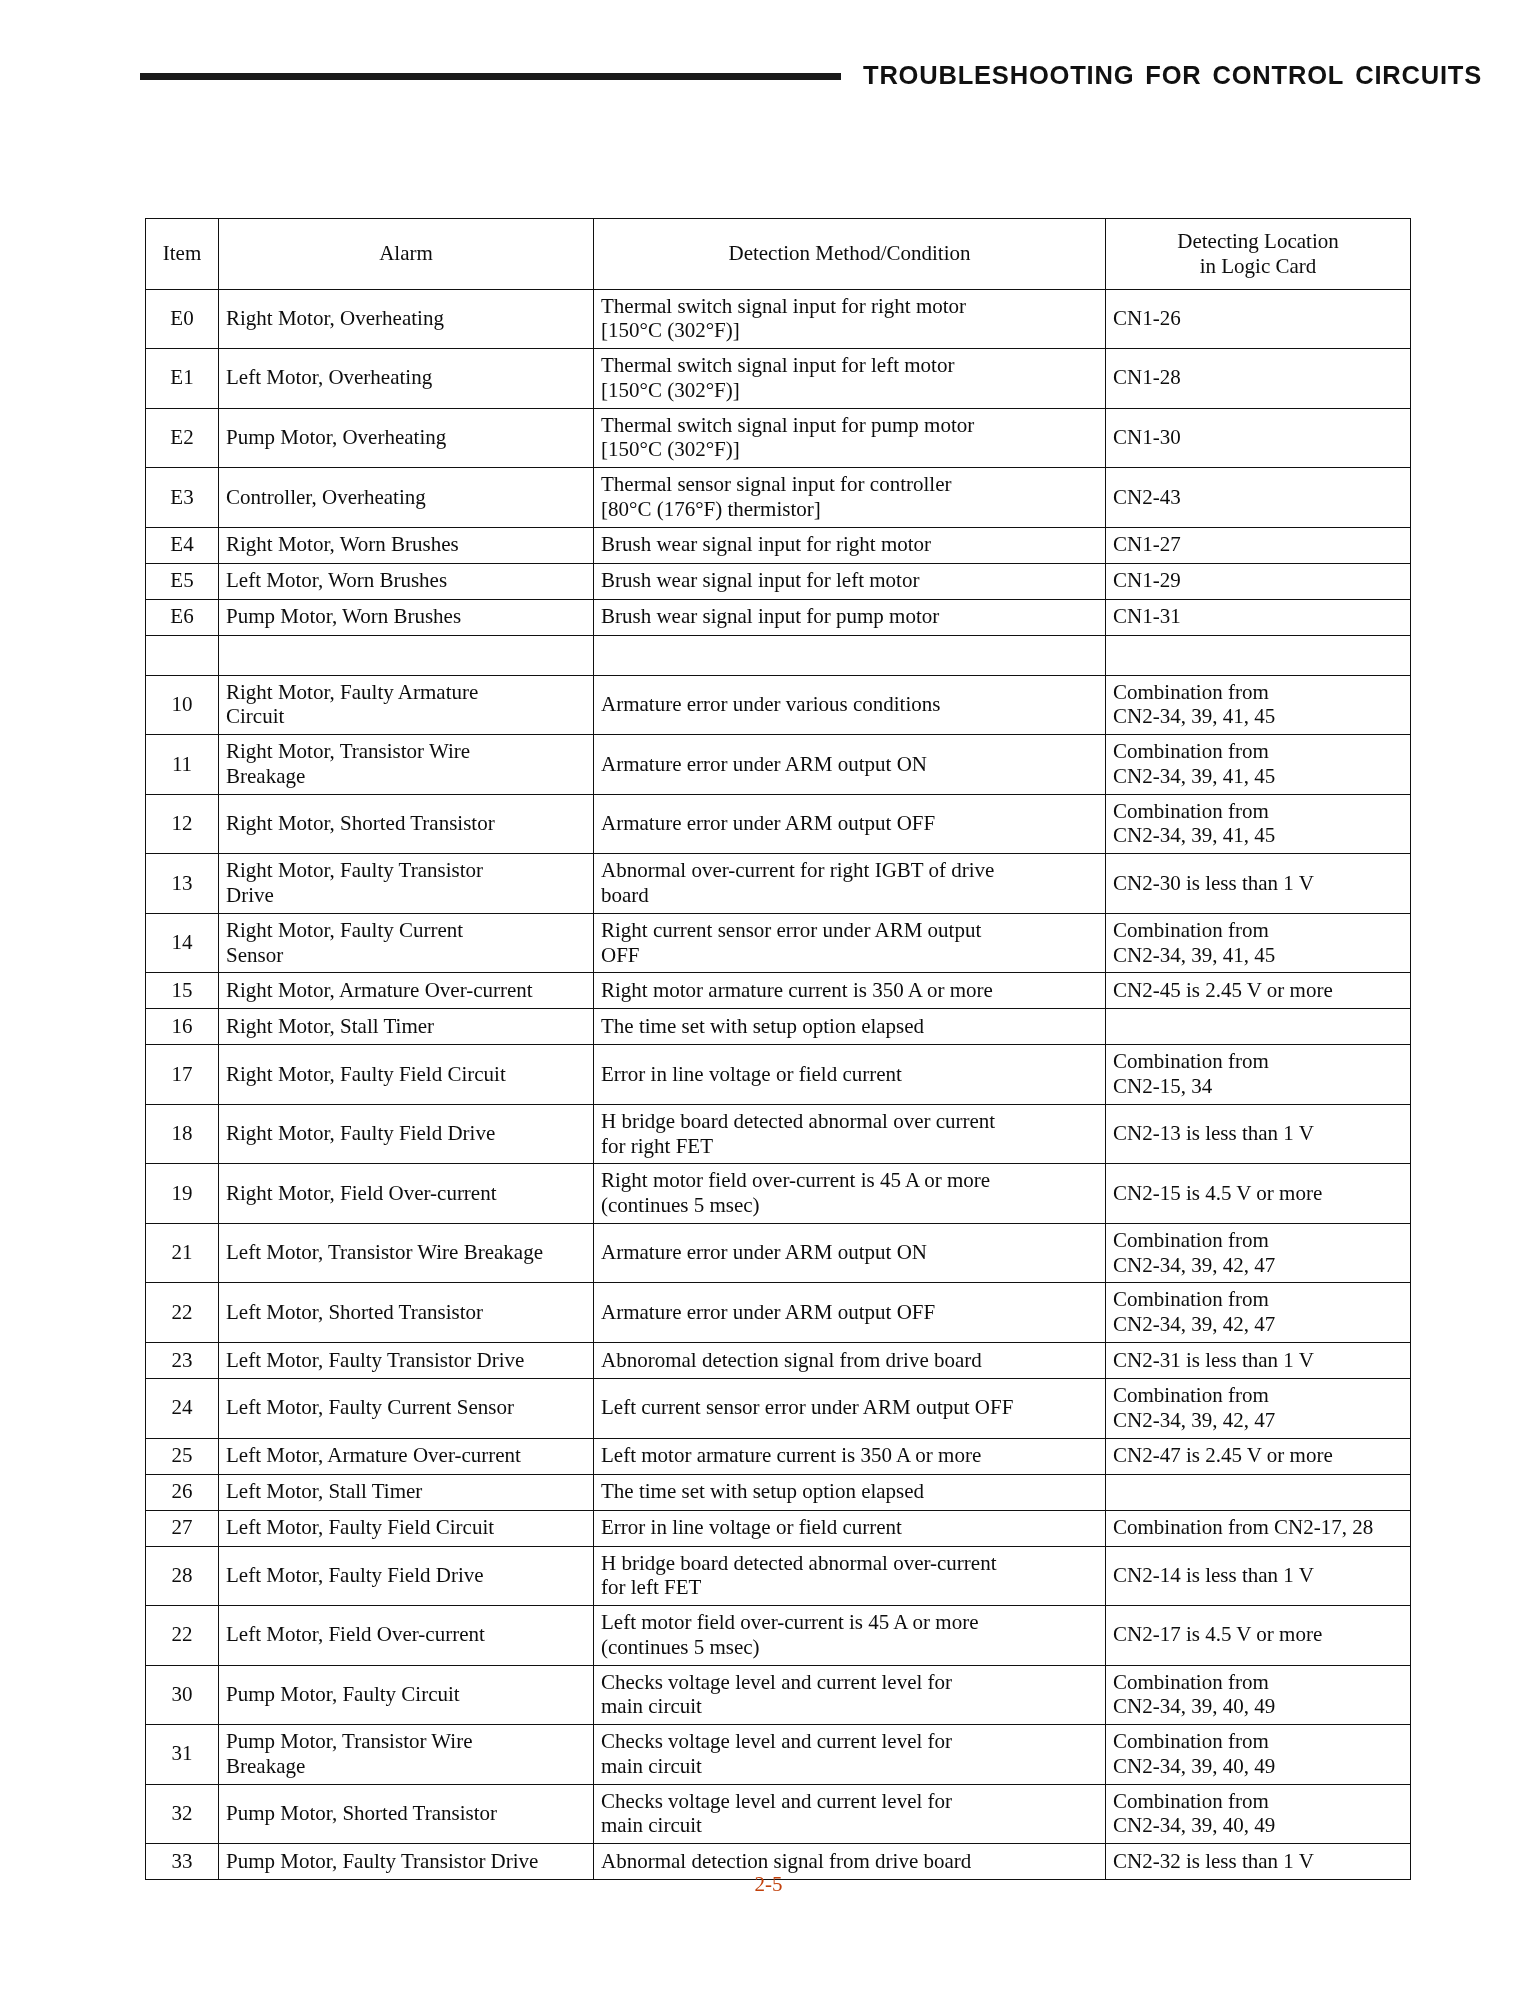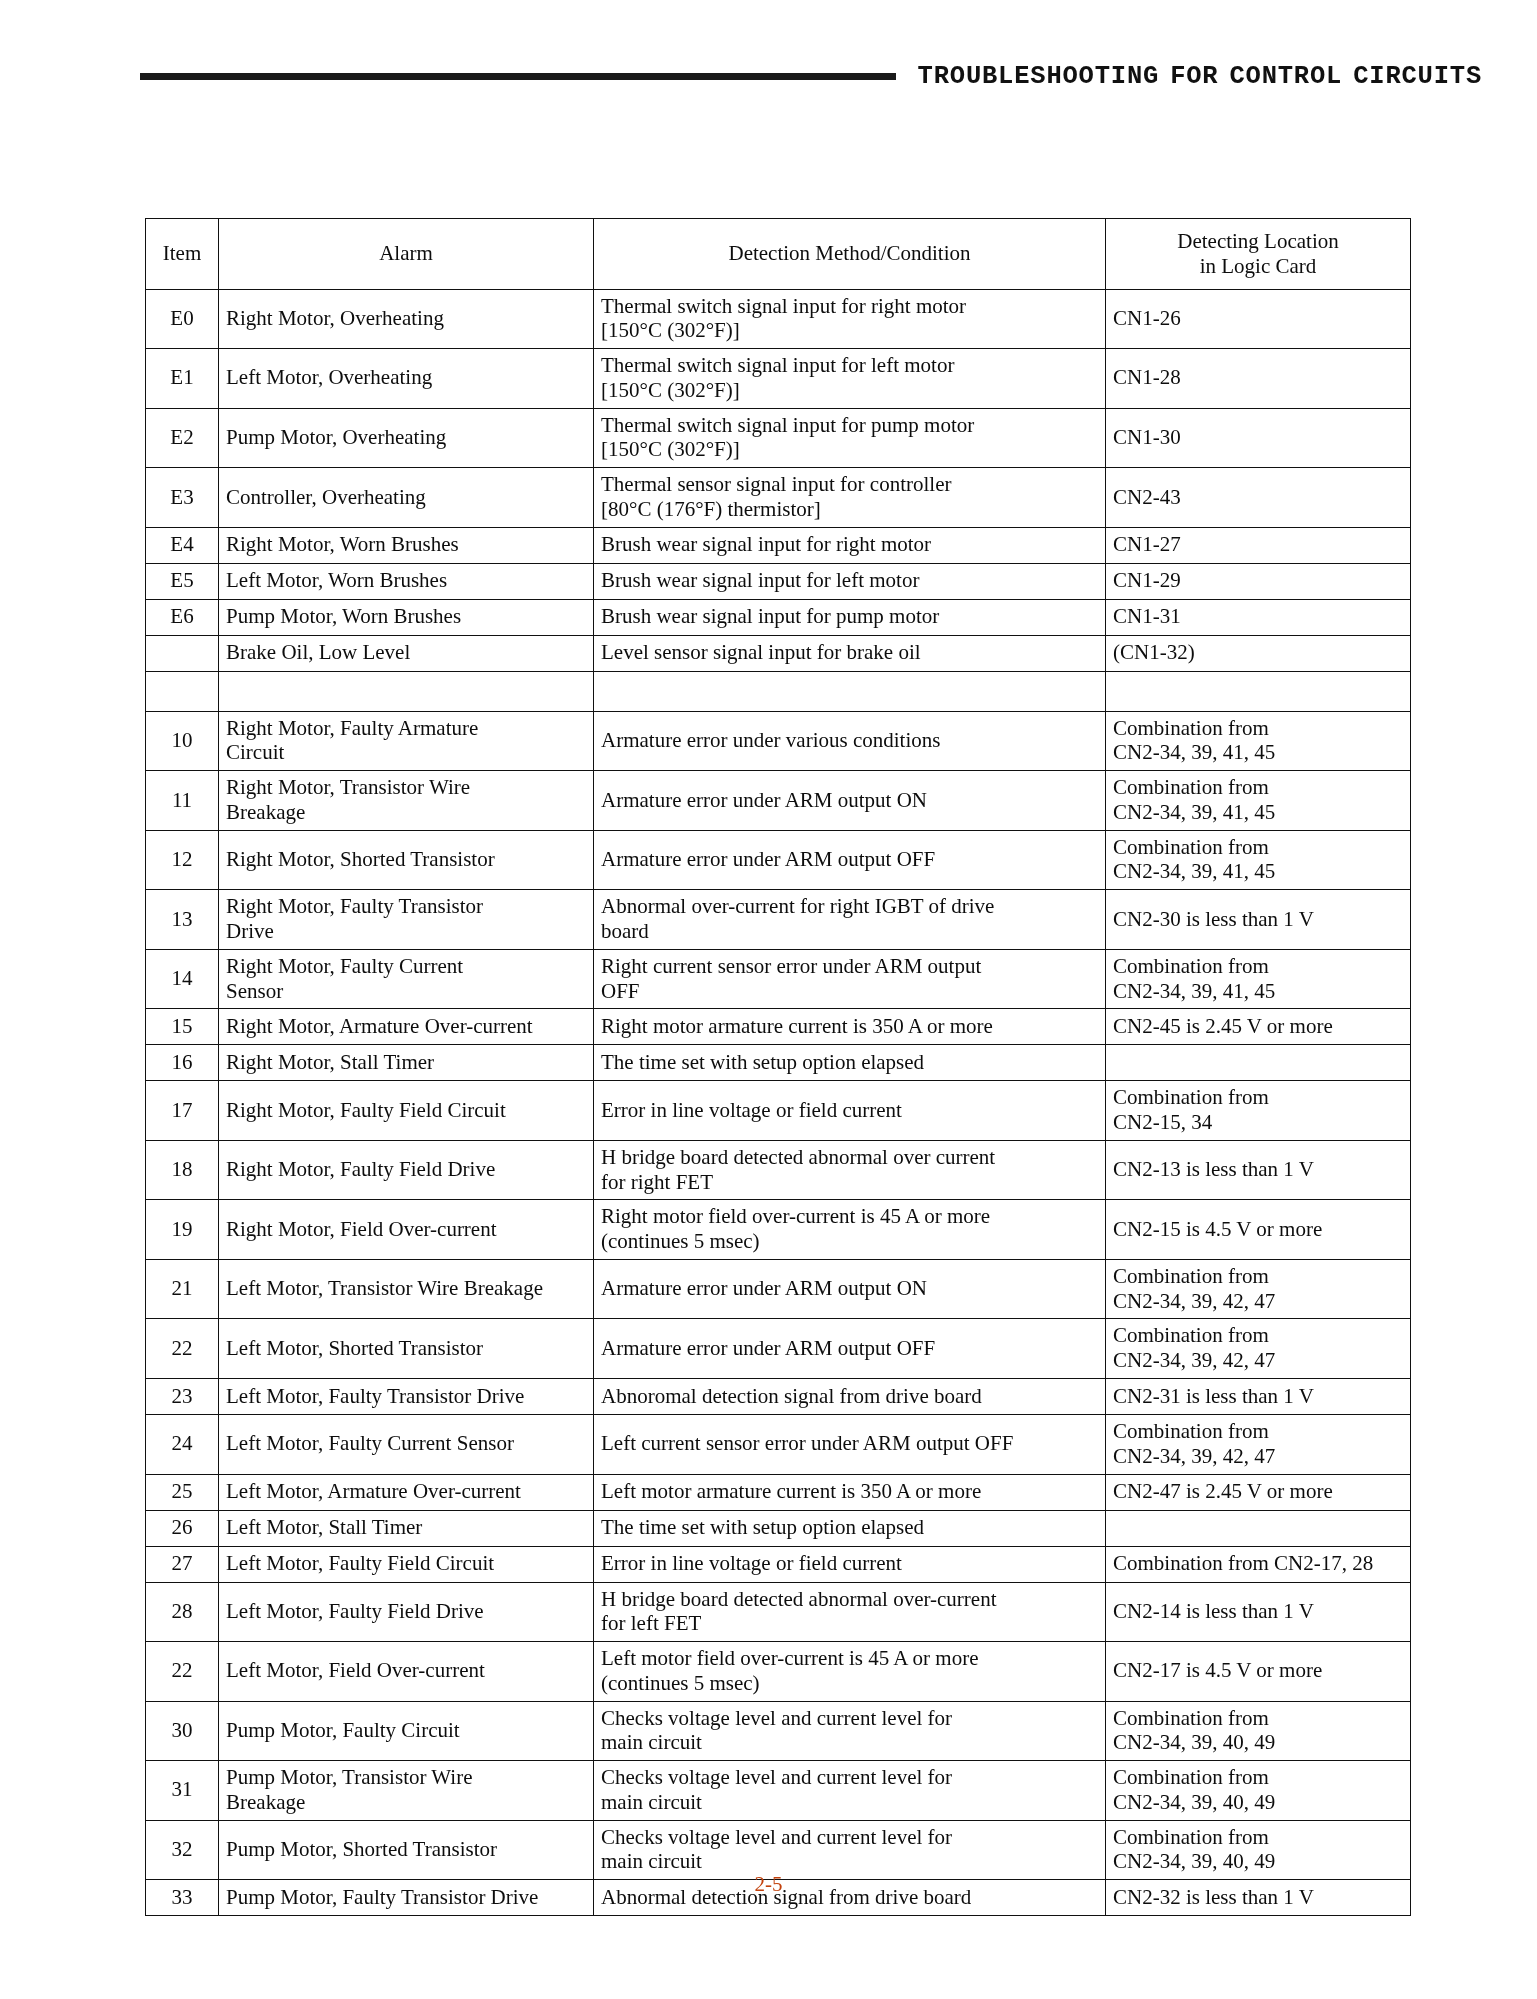"TROUBLESHOOTING" .header-title .w { font-family: Liberation Mono, monospace -> none }
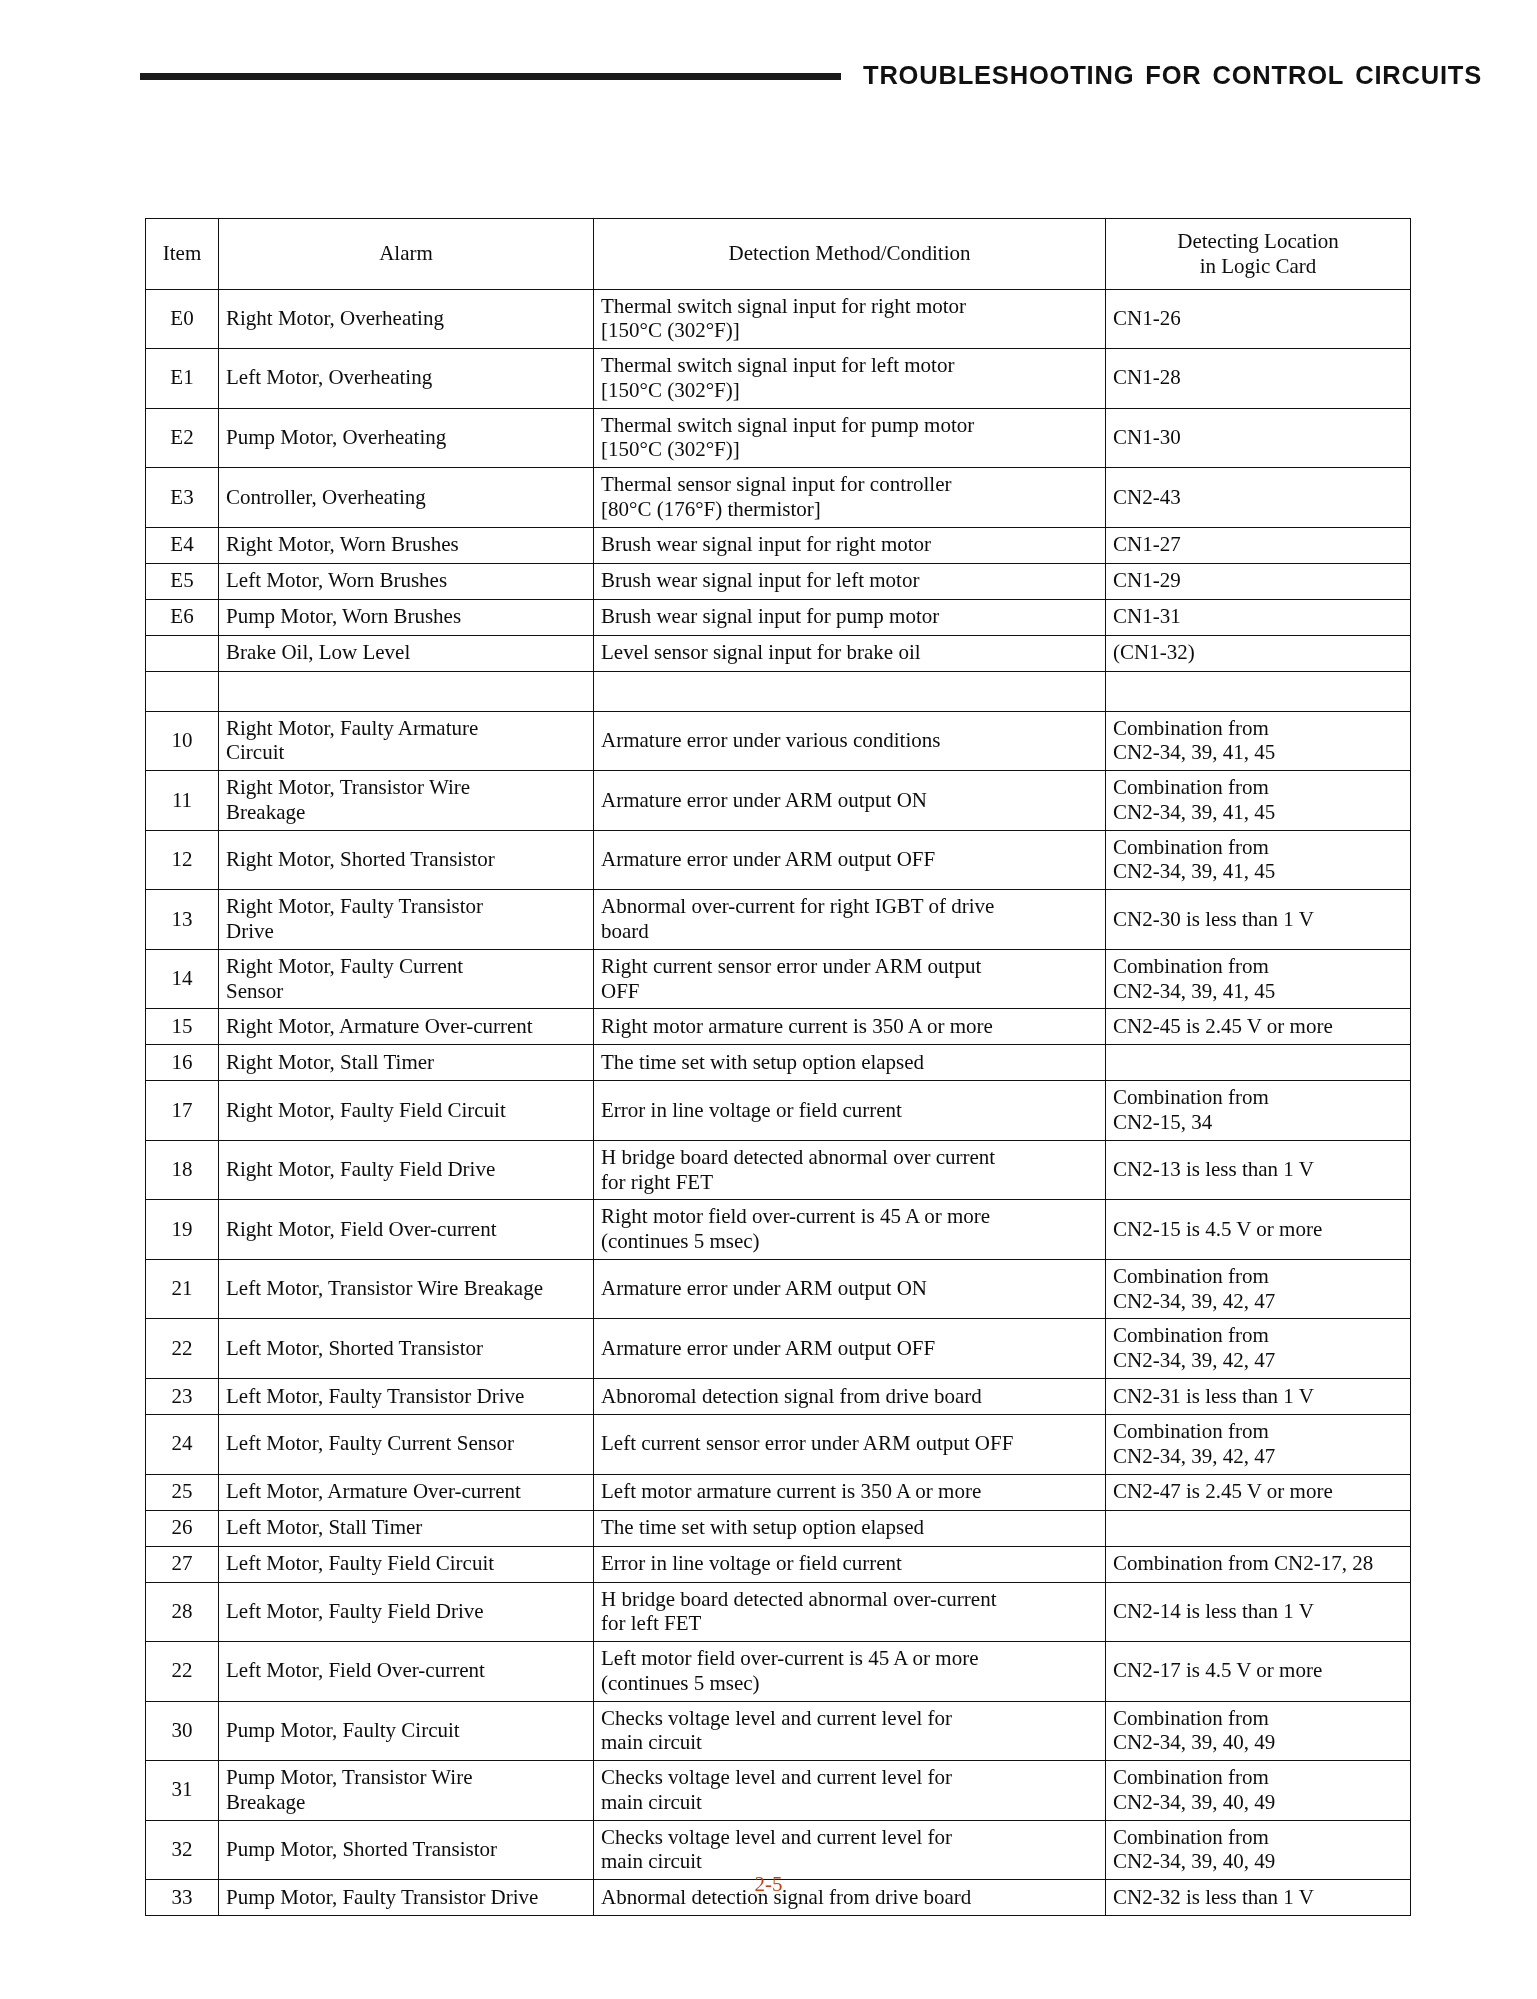"Brake Oil, Low Level" tr.r-short { html: <tr> <td></td> <td> <span>Brake Oil, Low Level</span> </td> <td> <span>Level sensor signal input for brake oil</span> </td> <td> <span>(CN1-32)</span> </td> </tr> -> none }
